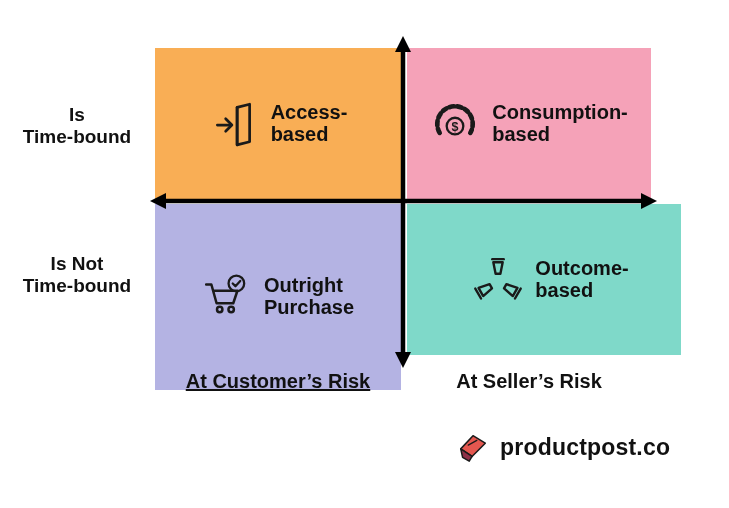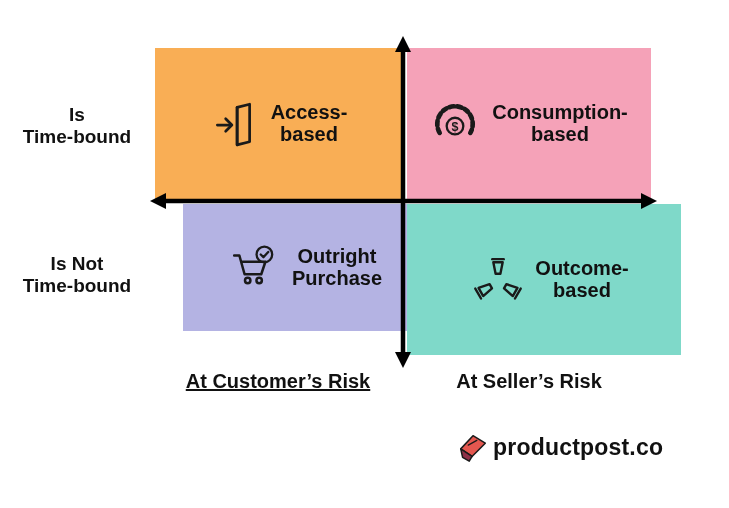"Access-" .label { text-align: center -> none }
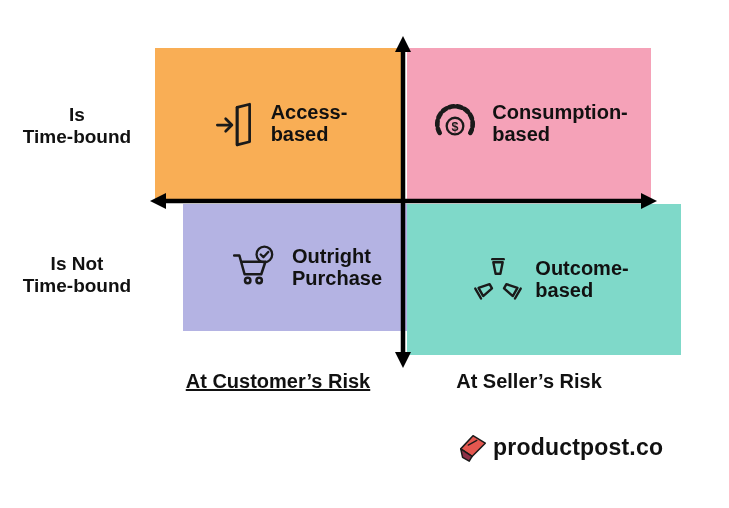"Outright" .quad-bl { height: 127px -> 186px; margin-left: 28px -> none }
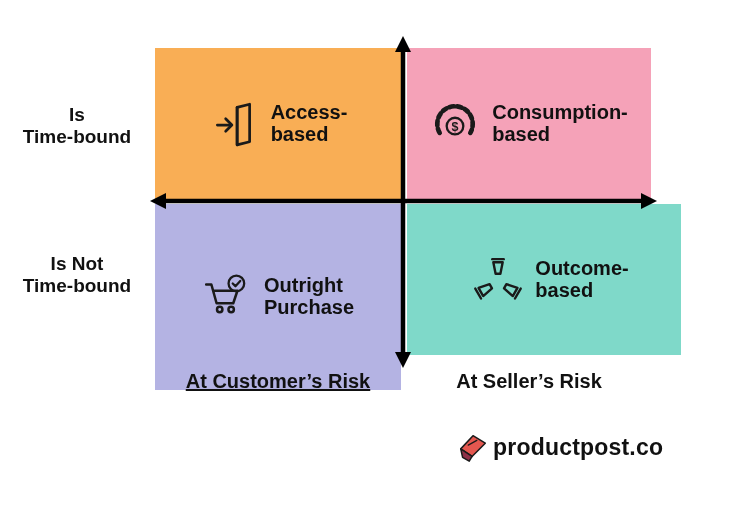"productpost.co" .branding { gap: 3px -> 10px }
